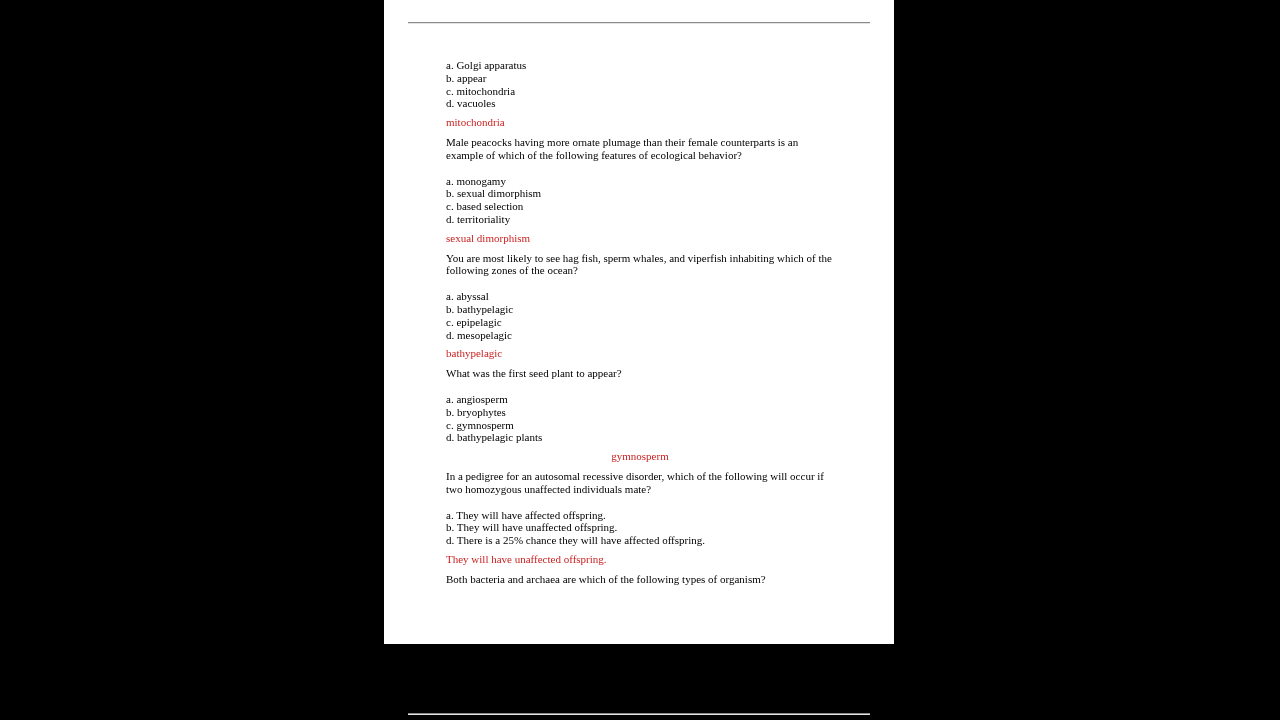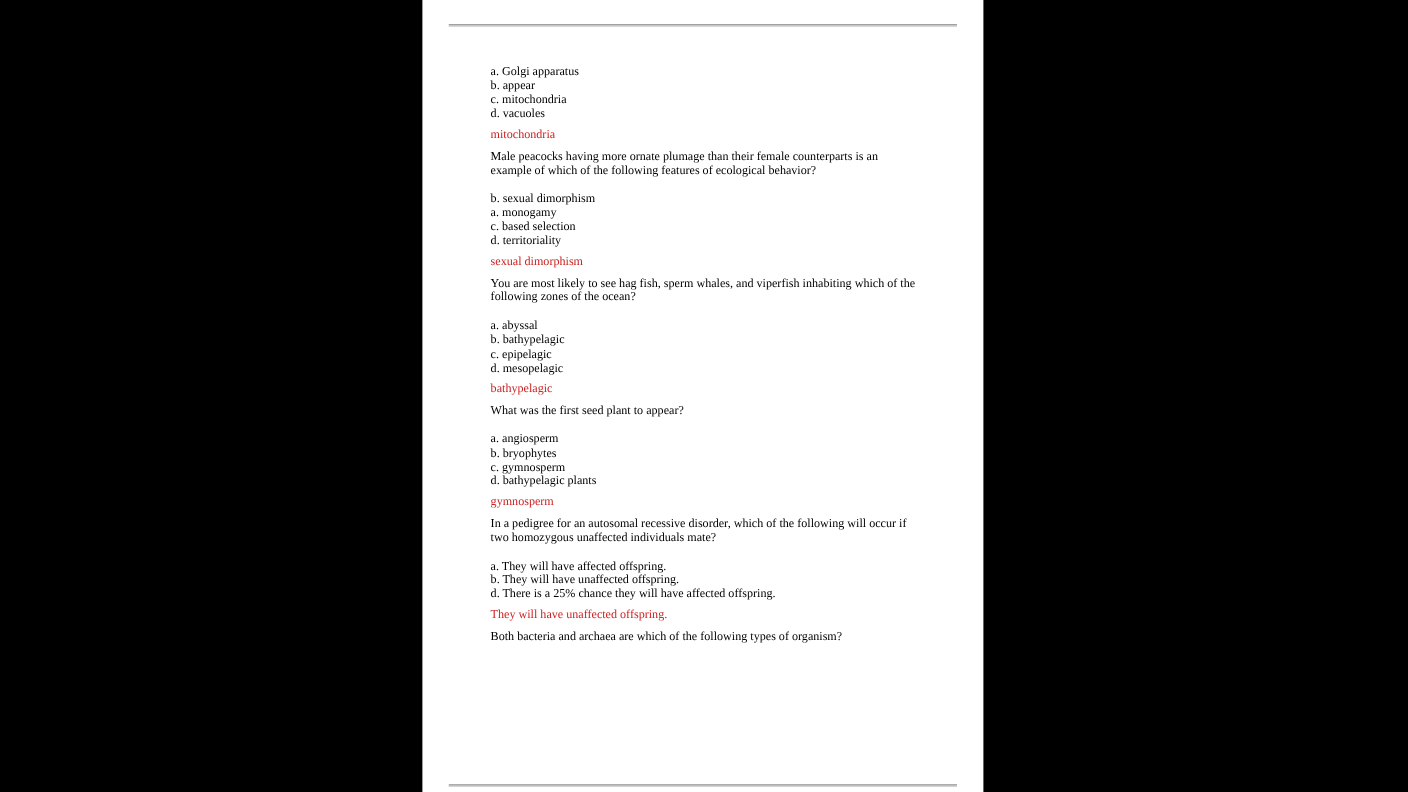"a. Golgi apparatus" .paper { height: 720px -> 644px }
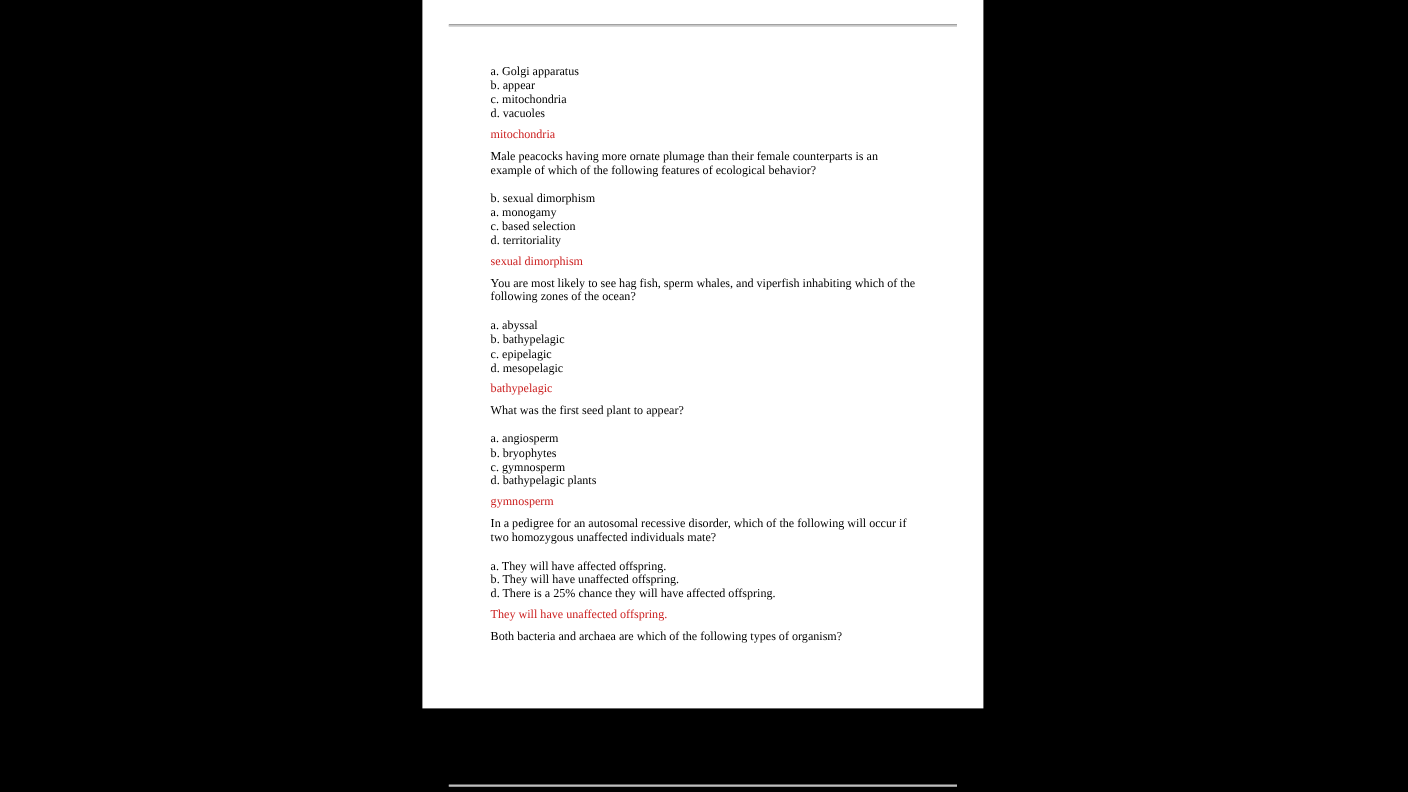"b. sexual dimorphism" div.option-line { order: before "a. monogamy" -> after "a. monogamy" }
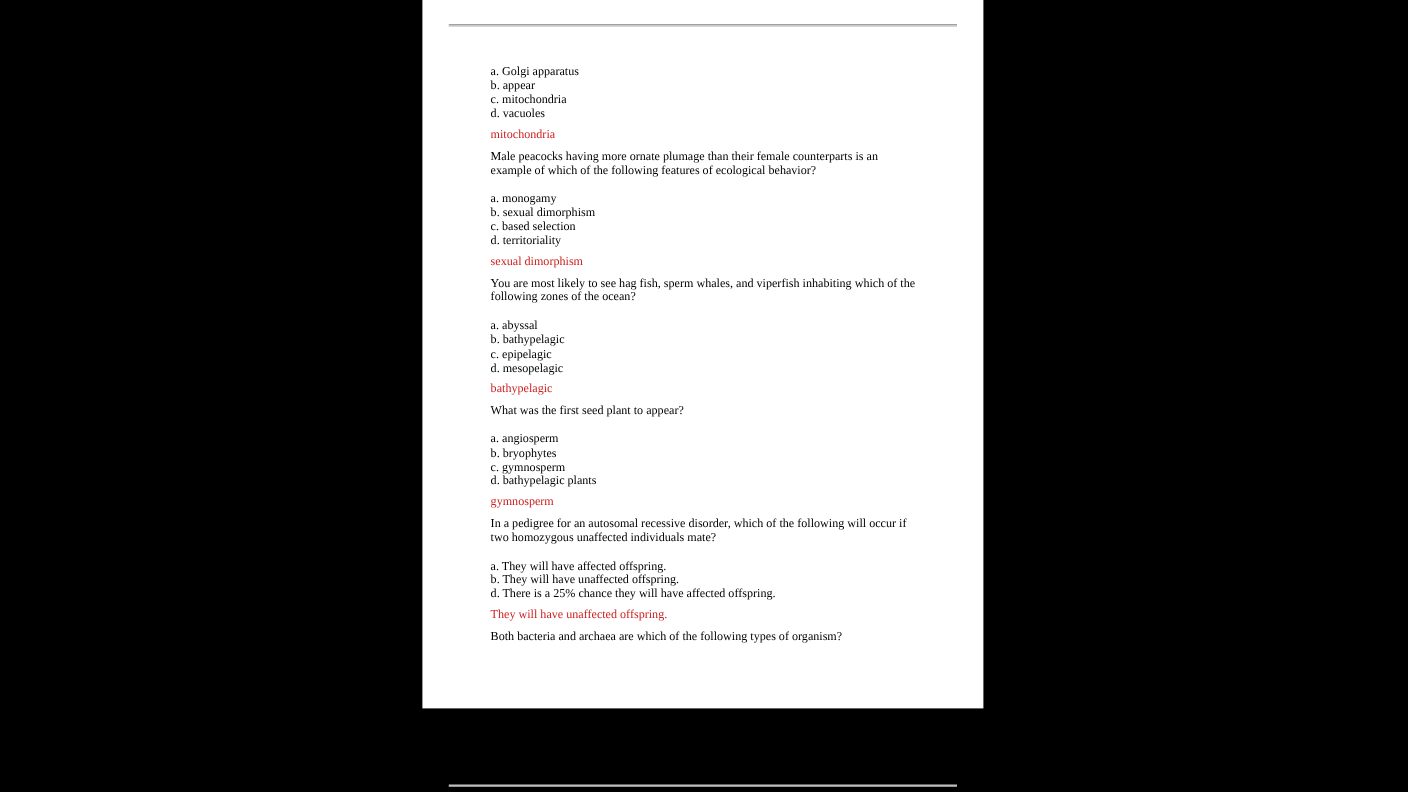"gymnosperm" p.answer { text-align: none -> center }
